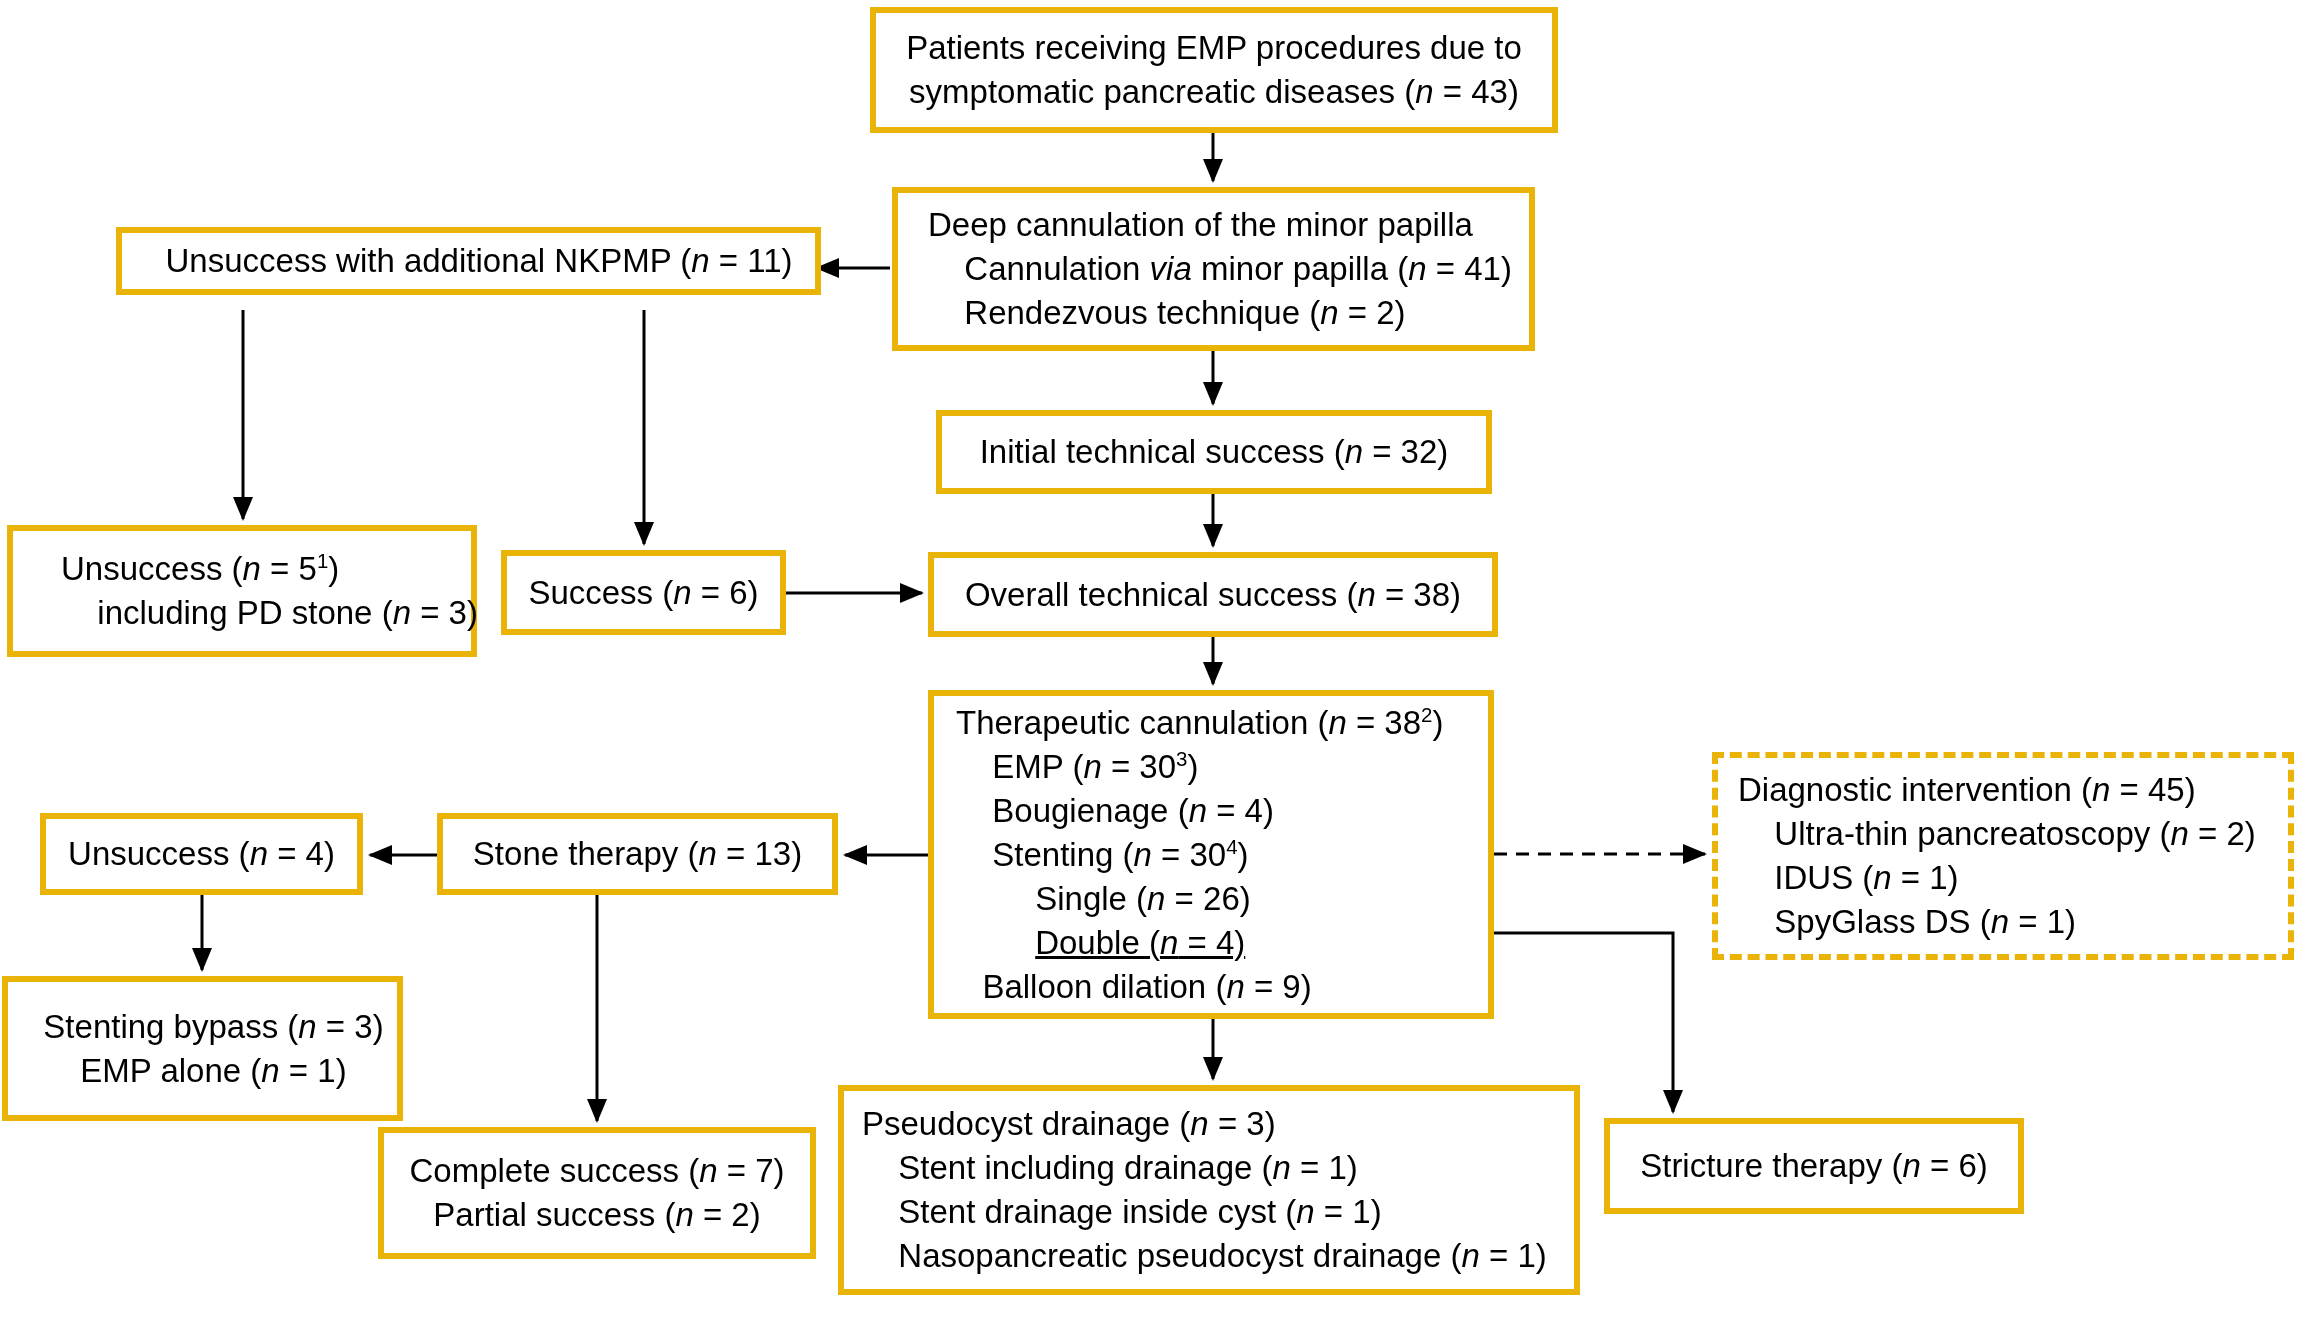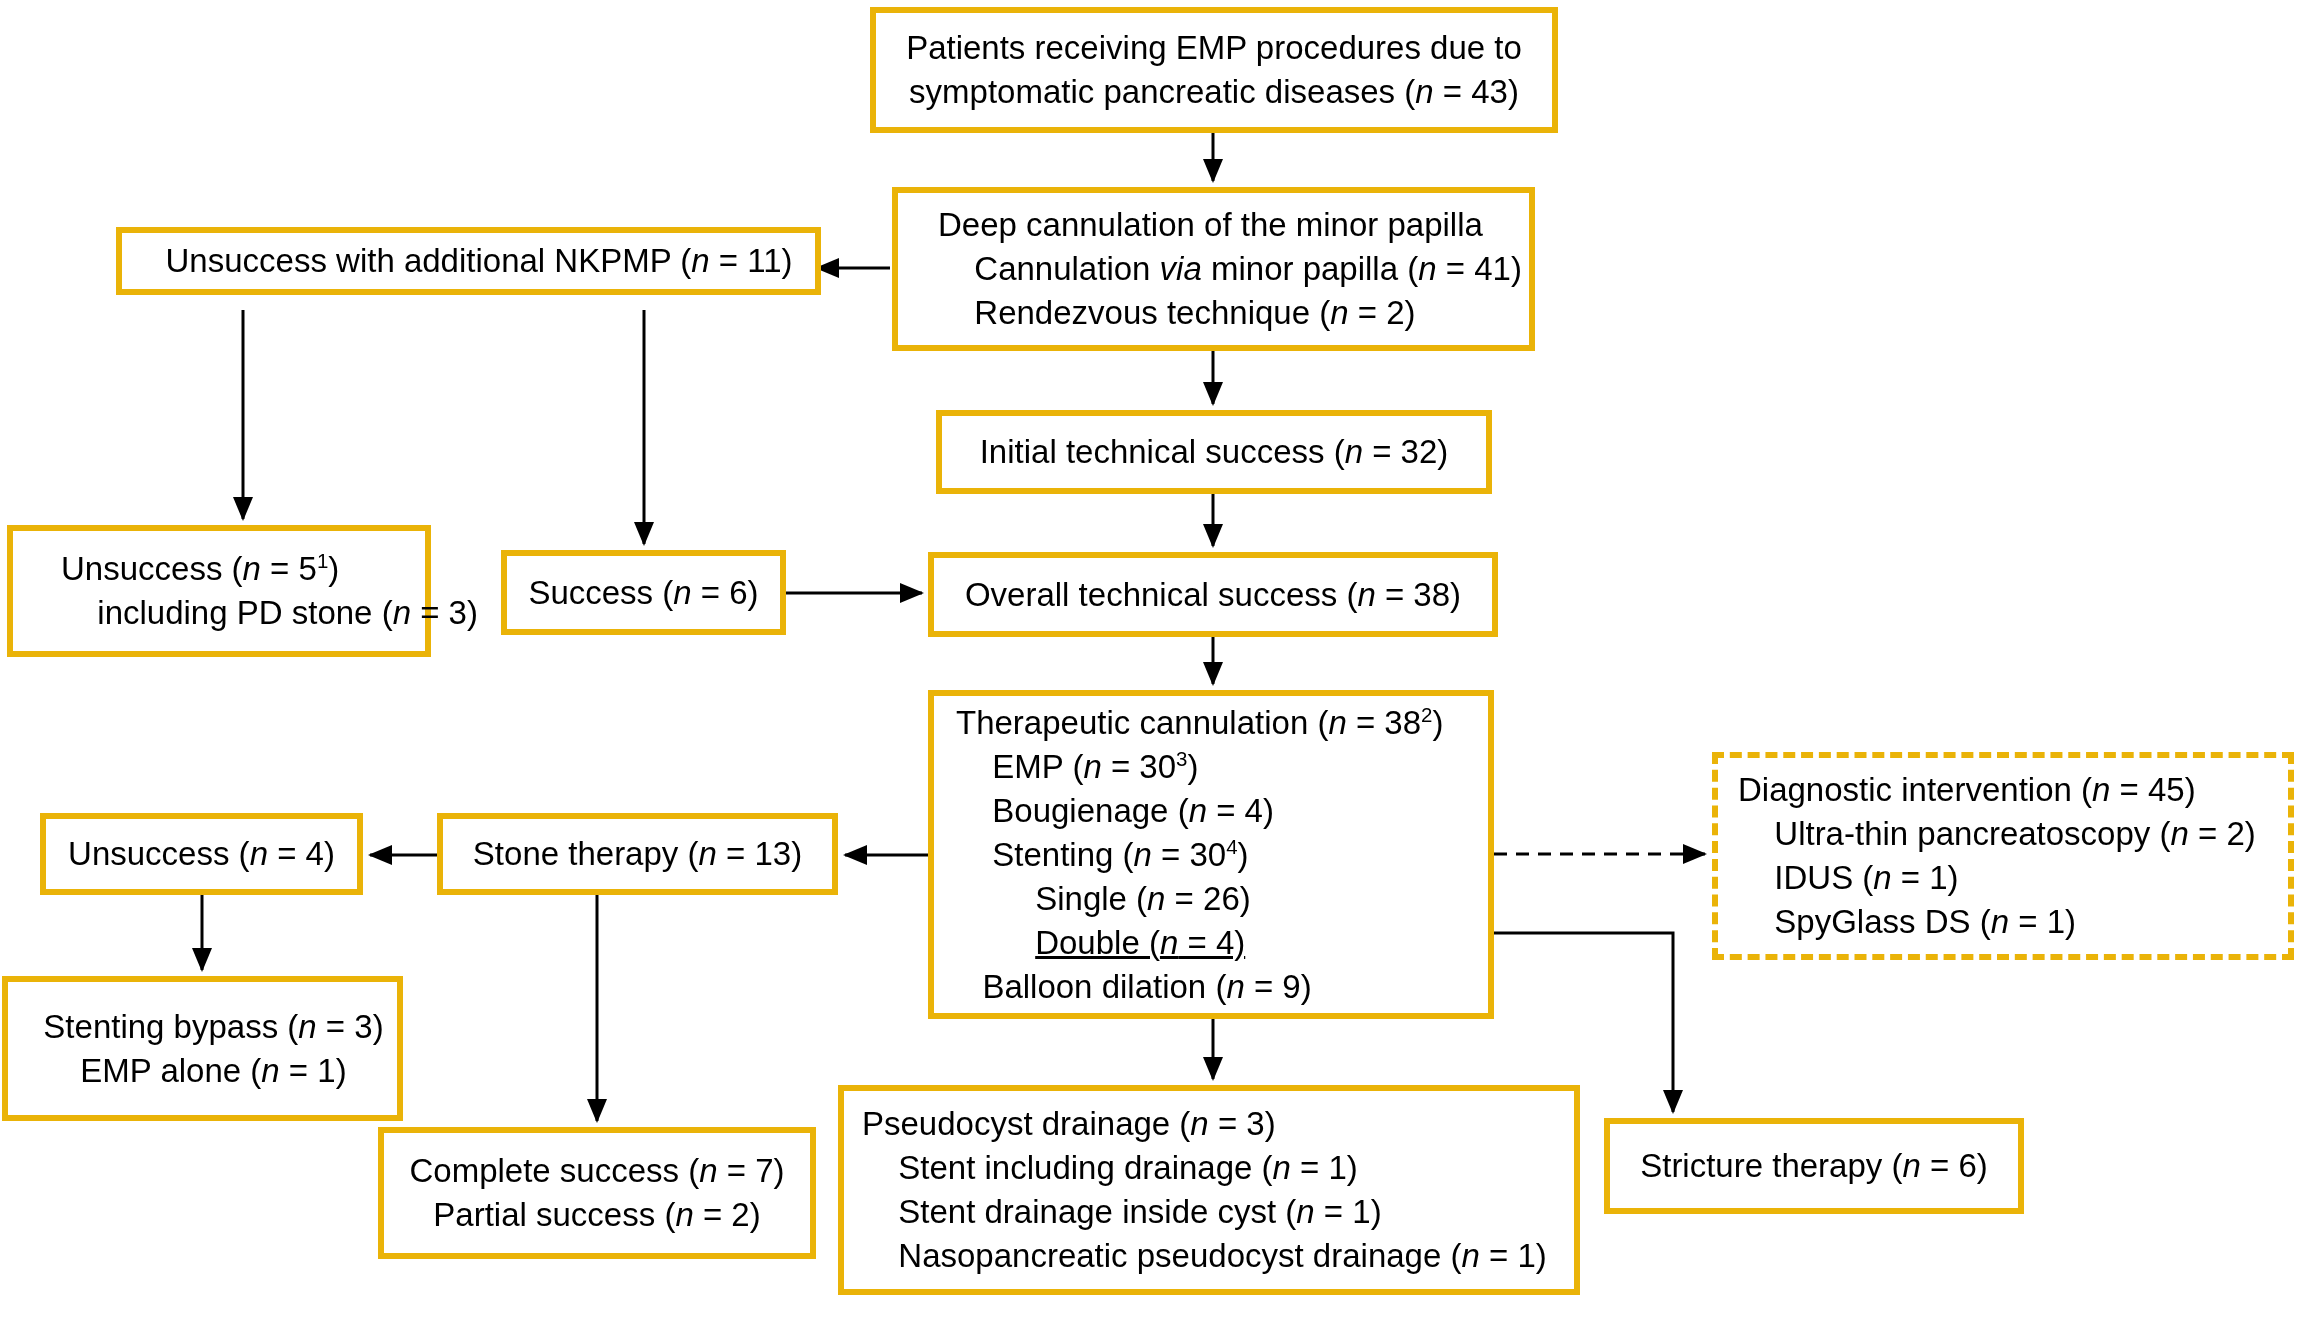"Deep cannulation of the minor" div.box { padding-left: 40px -> 30px }
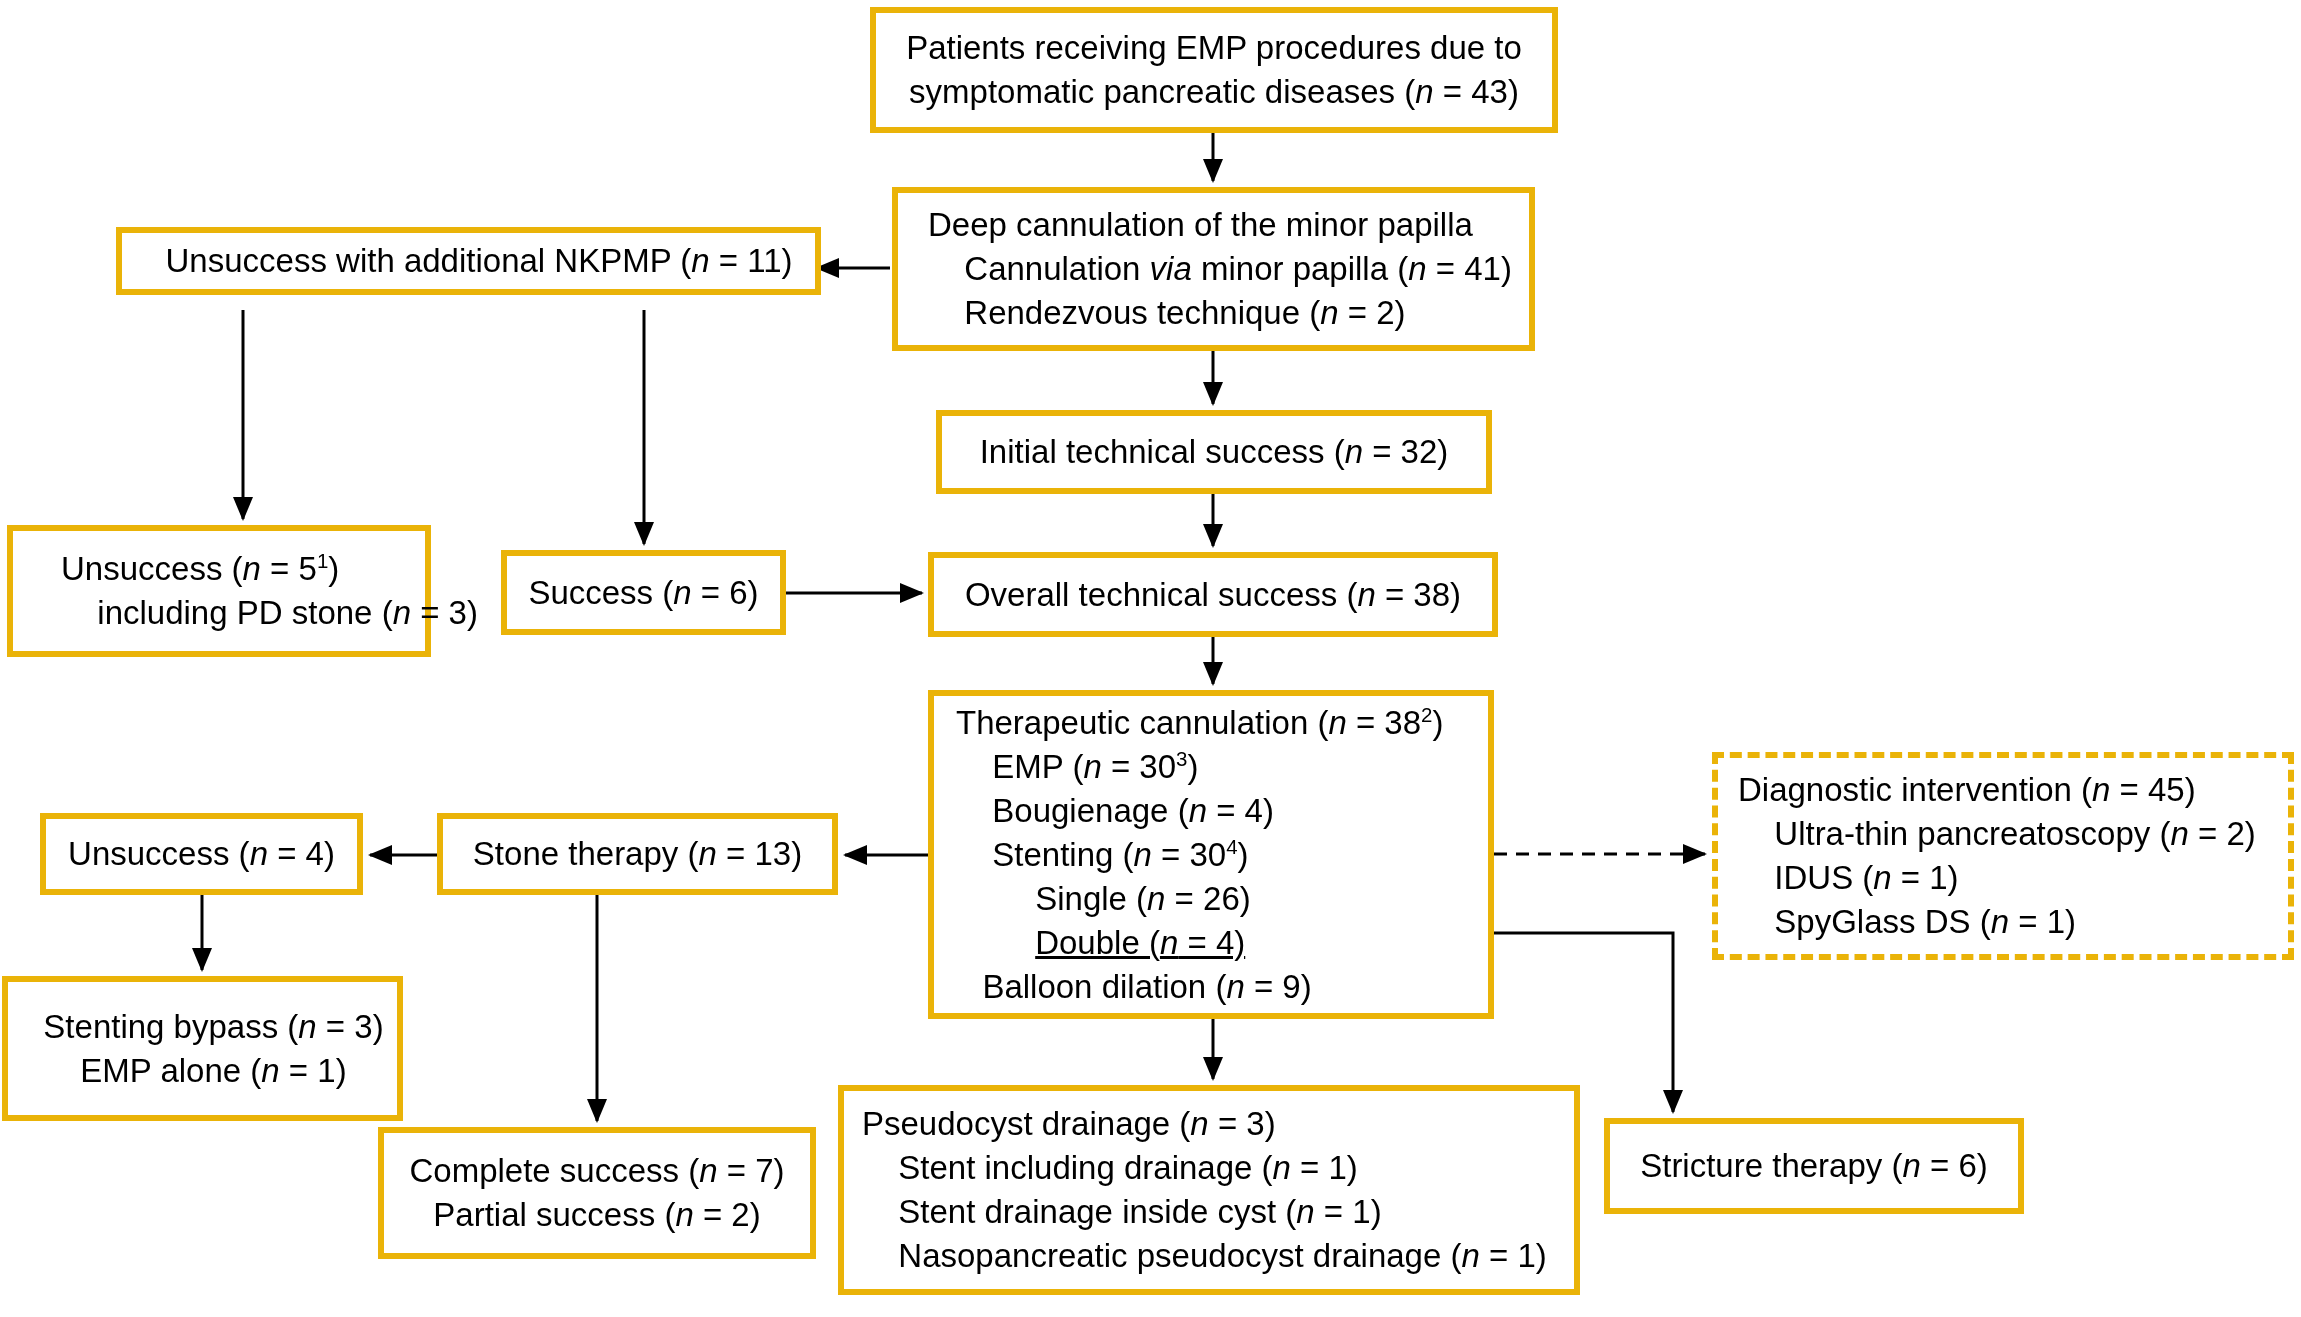"Unsuccess (n = 51)" div.box { width: 424px -> 470px }
